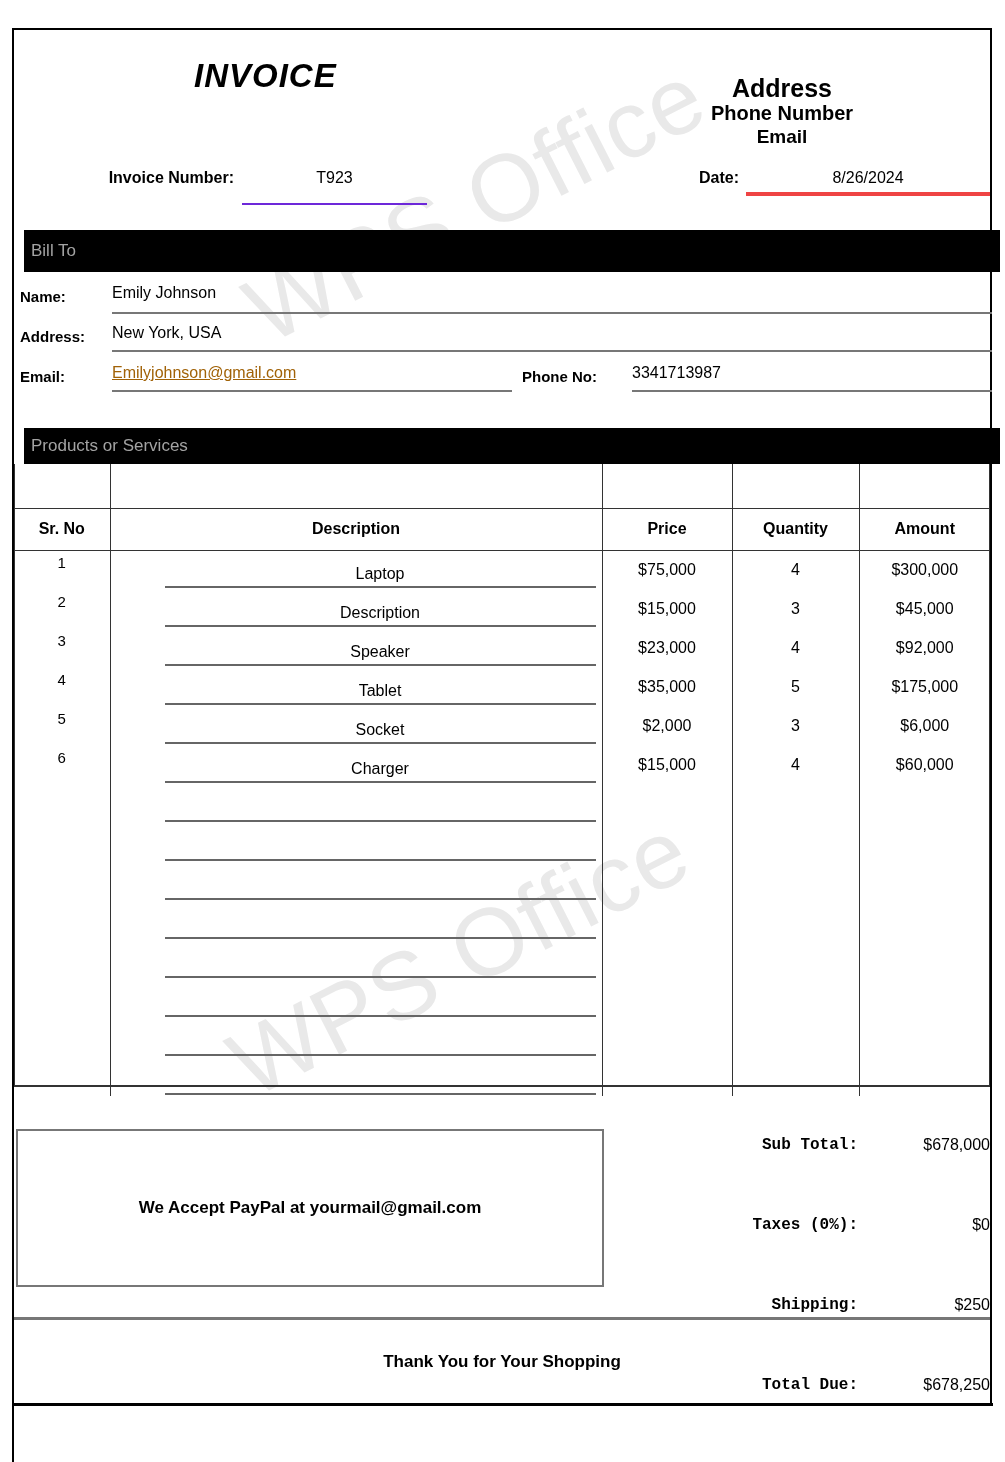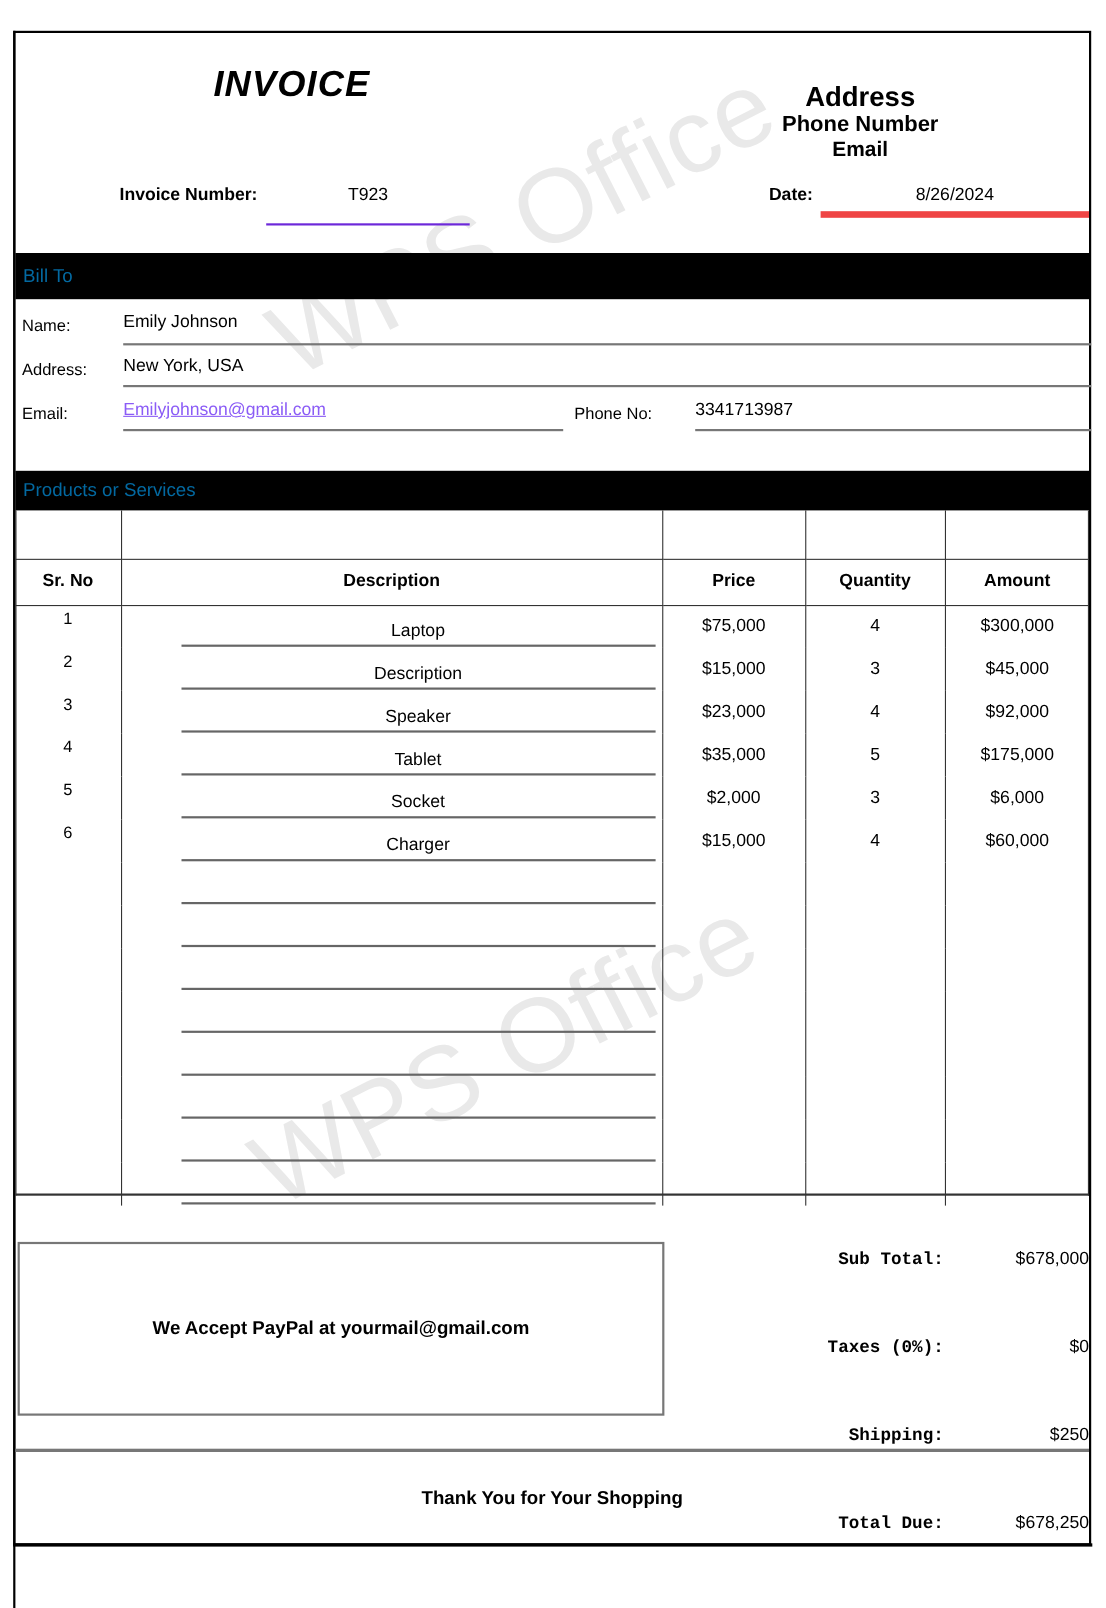"8/26/2024" .date-val { border-bottom: 6px solid #ef4444 -> 4px solid #ef4444 }
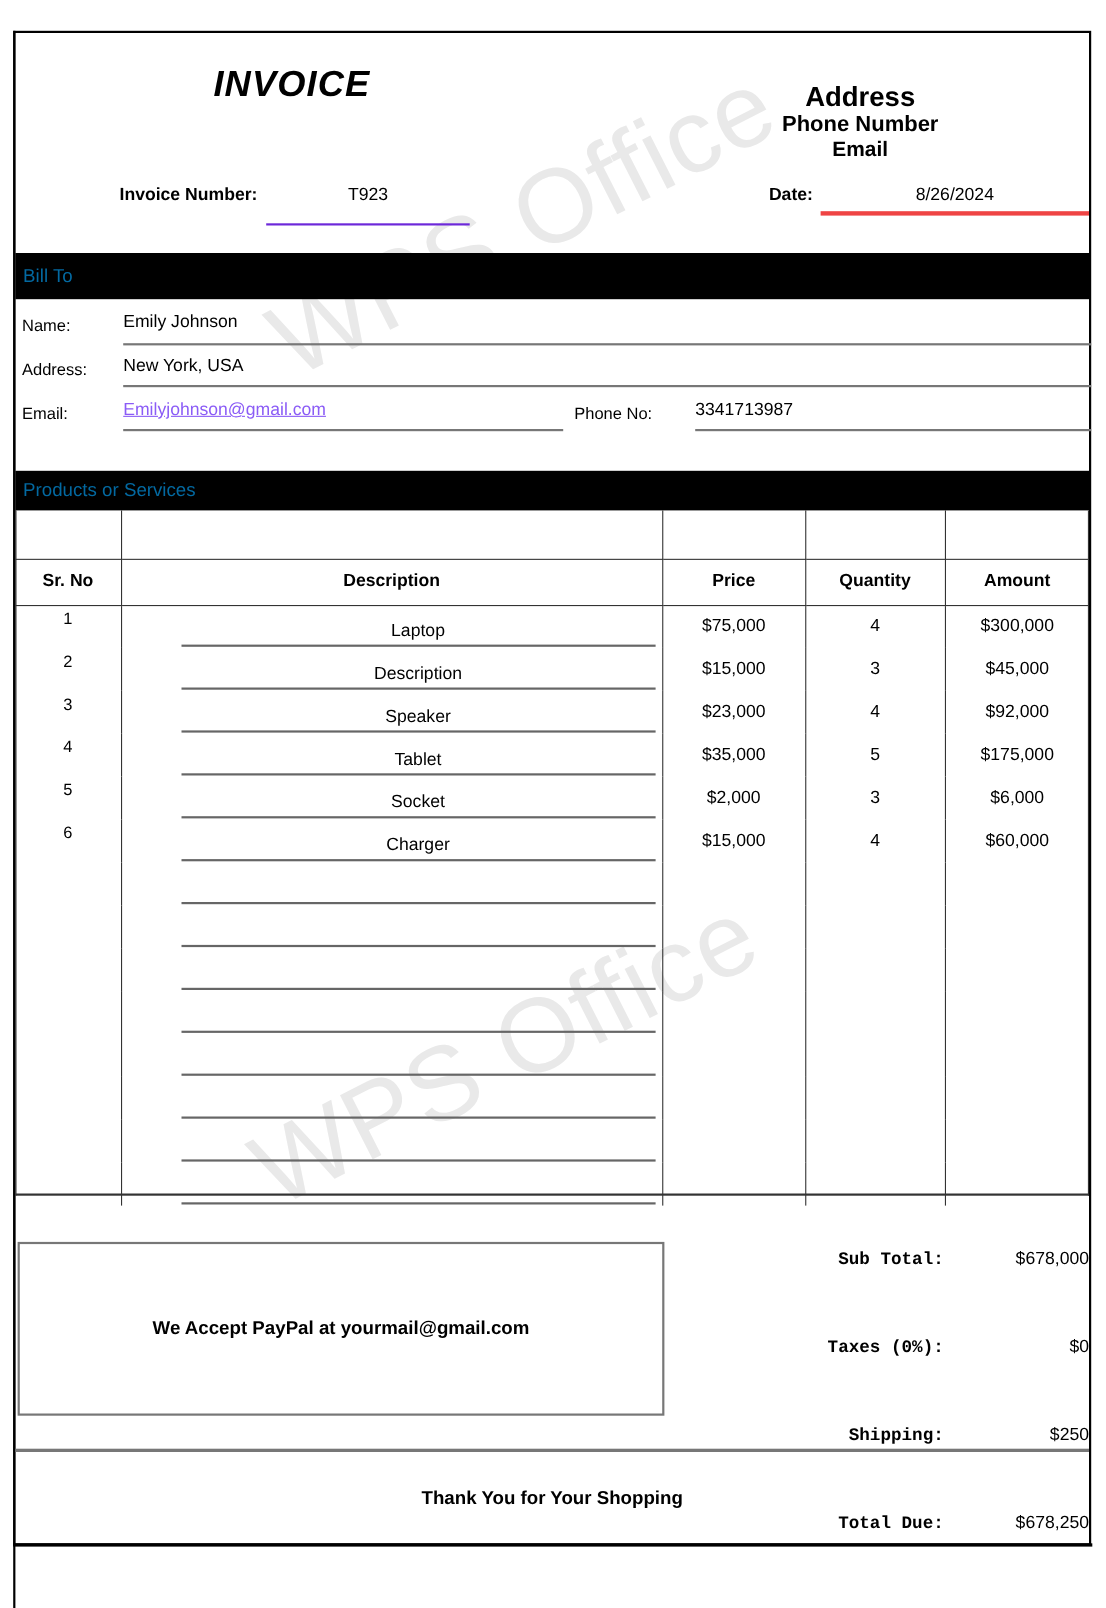"Bill To" .bar { color: #0369a1 -> #a3a3a3; left: 14px -> 24px }
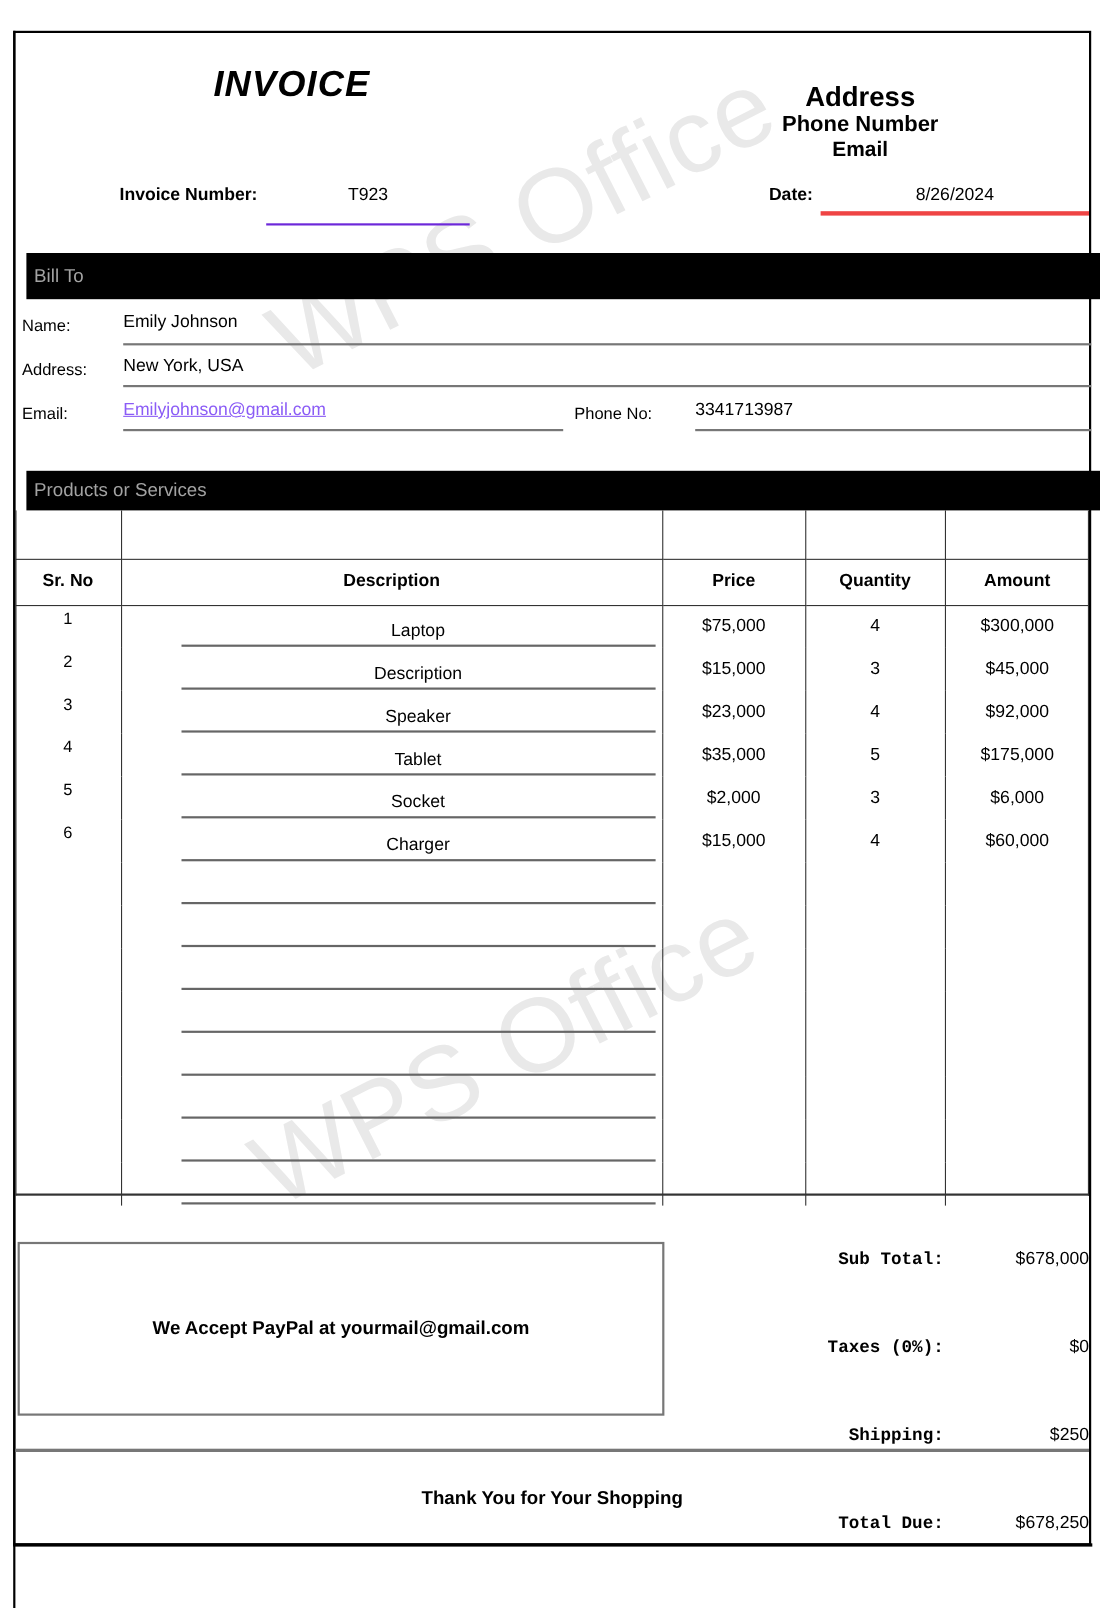"Name:" .bt-label { font-weight: normal -> bold }
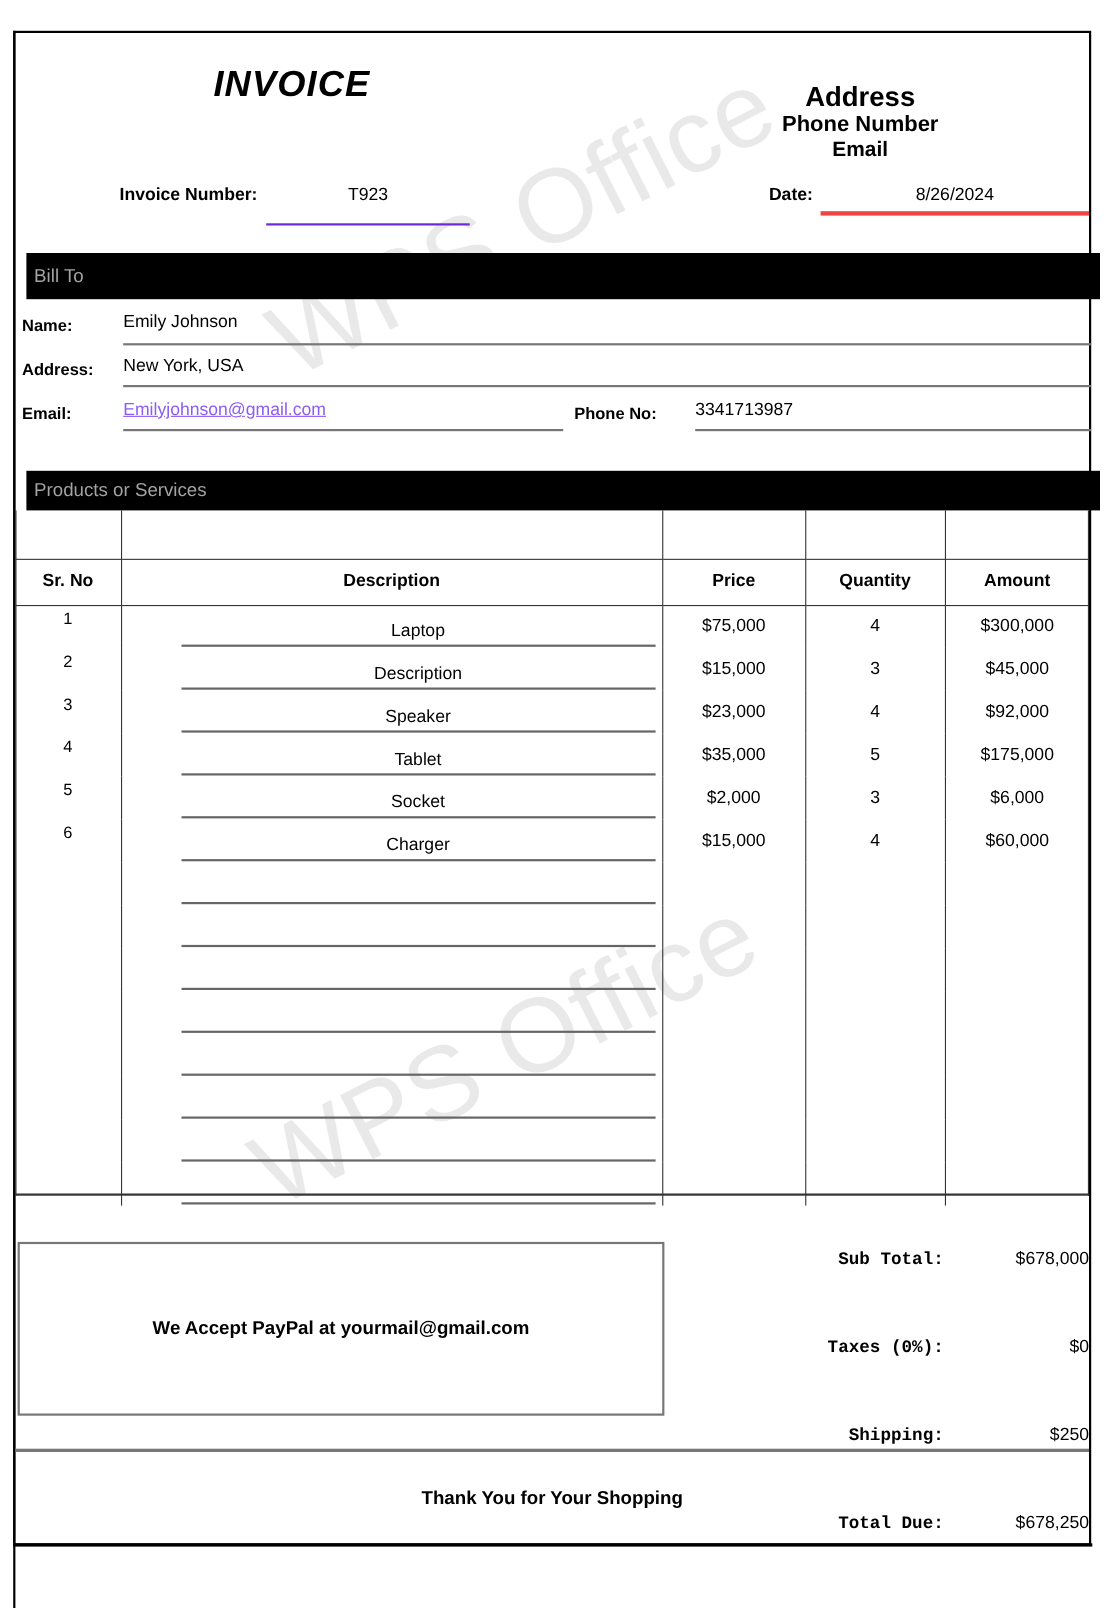"Emilyjohnson@gmail.com" .bt-email-v a { color: #8b5cf6 -> #a16207 }
